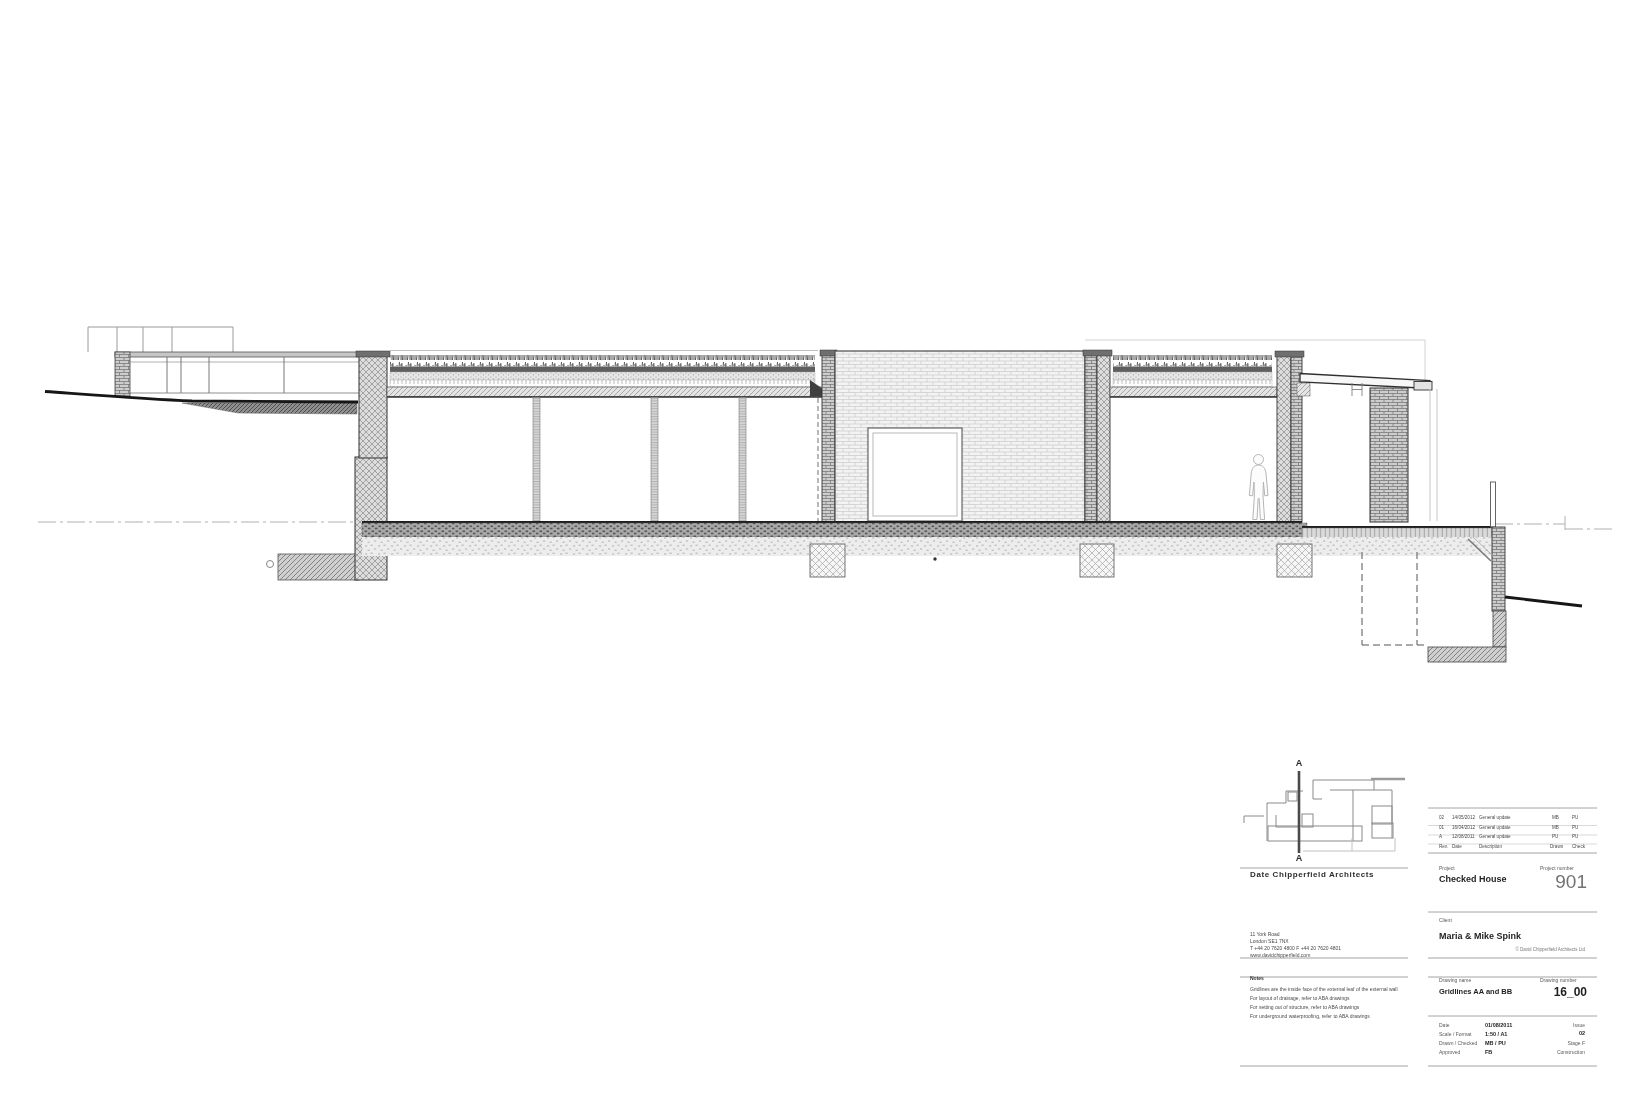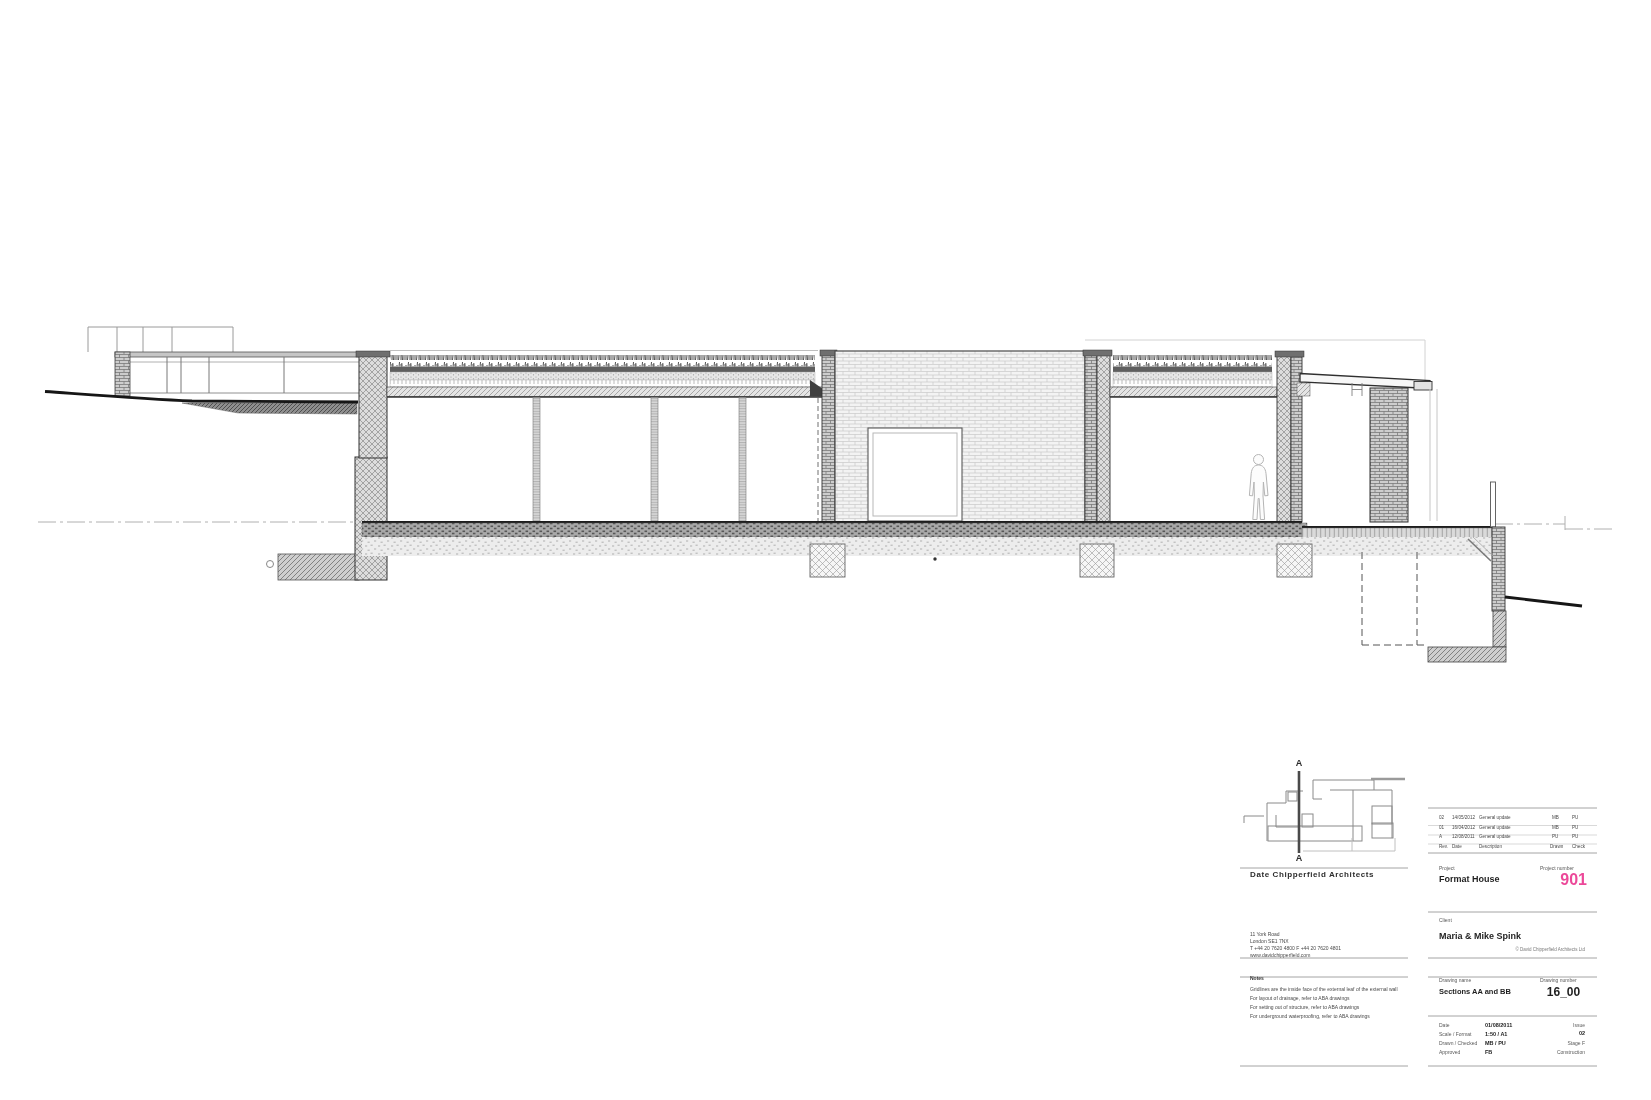"Format House" div.t { text: Format -> Checked }
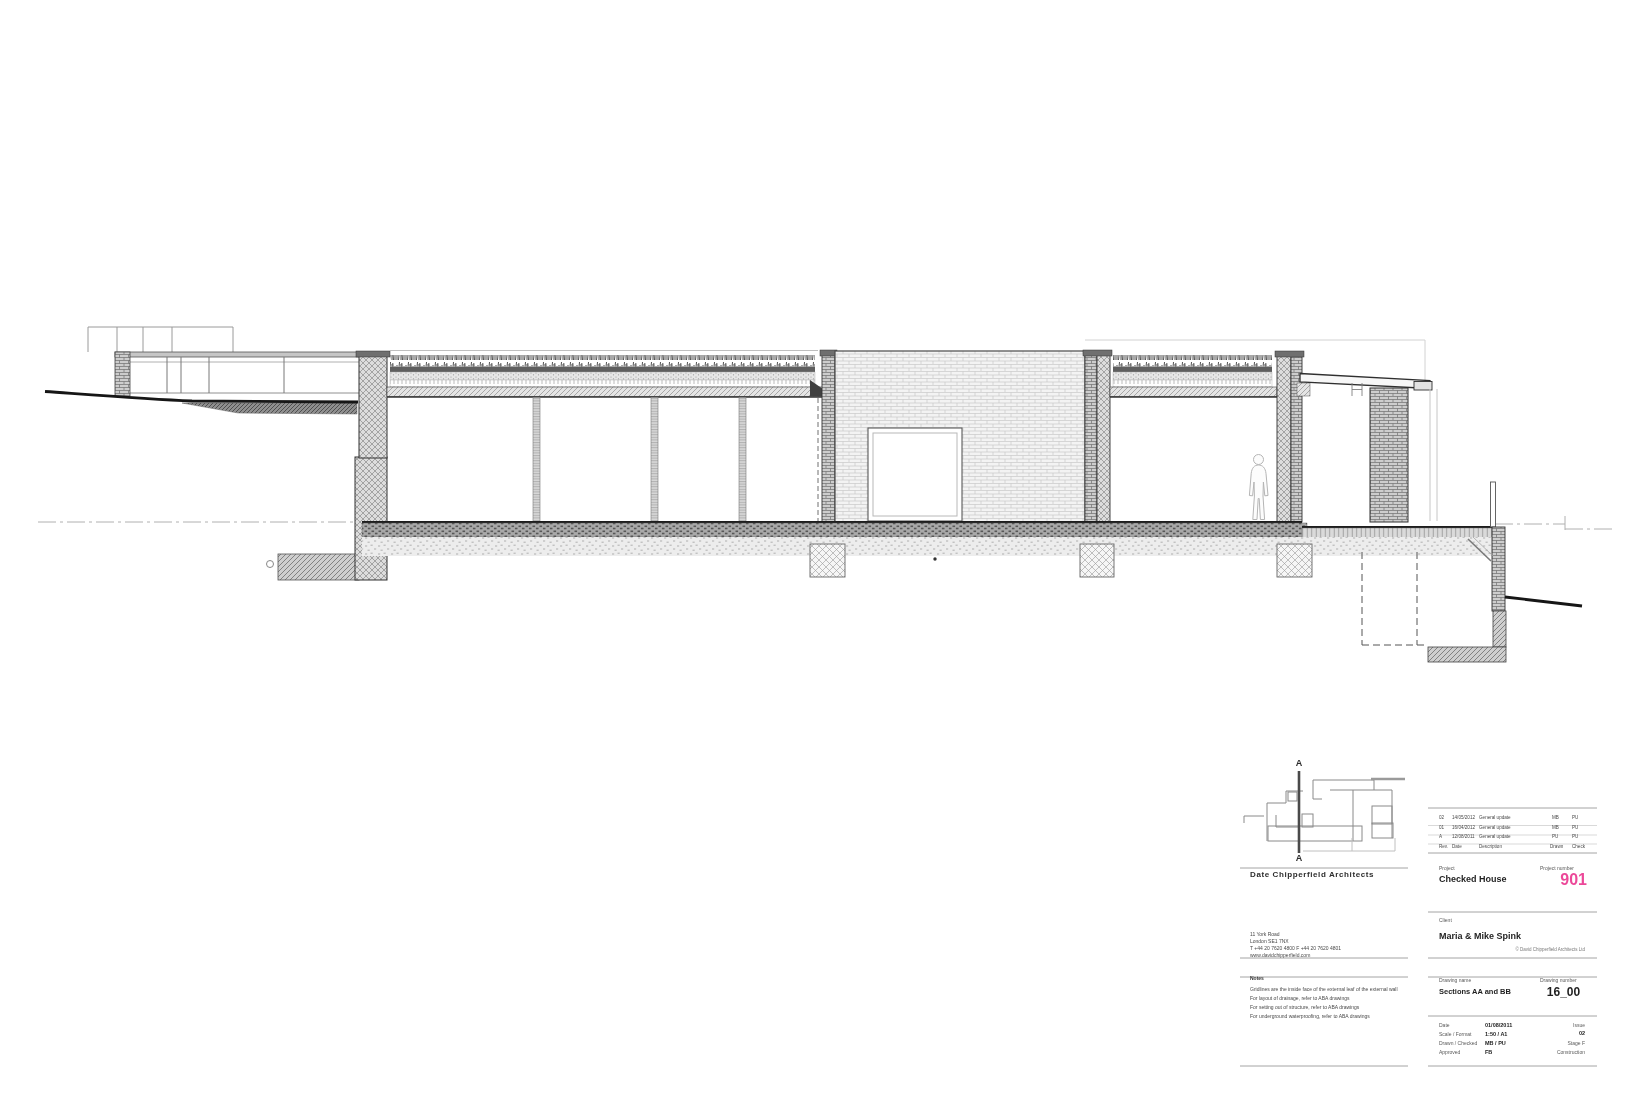"901" .num-big { color: #ec4899 -> #737373; font-size: 16px -> 19px; font-weight: 700 -> 400 }
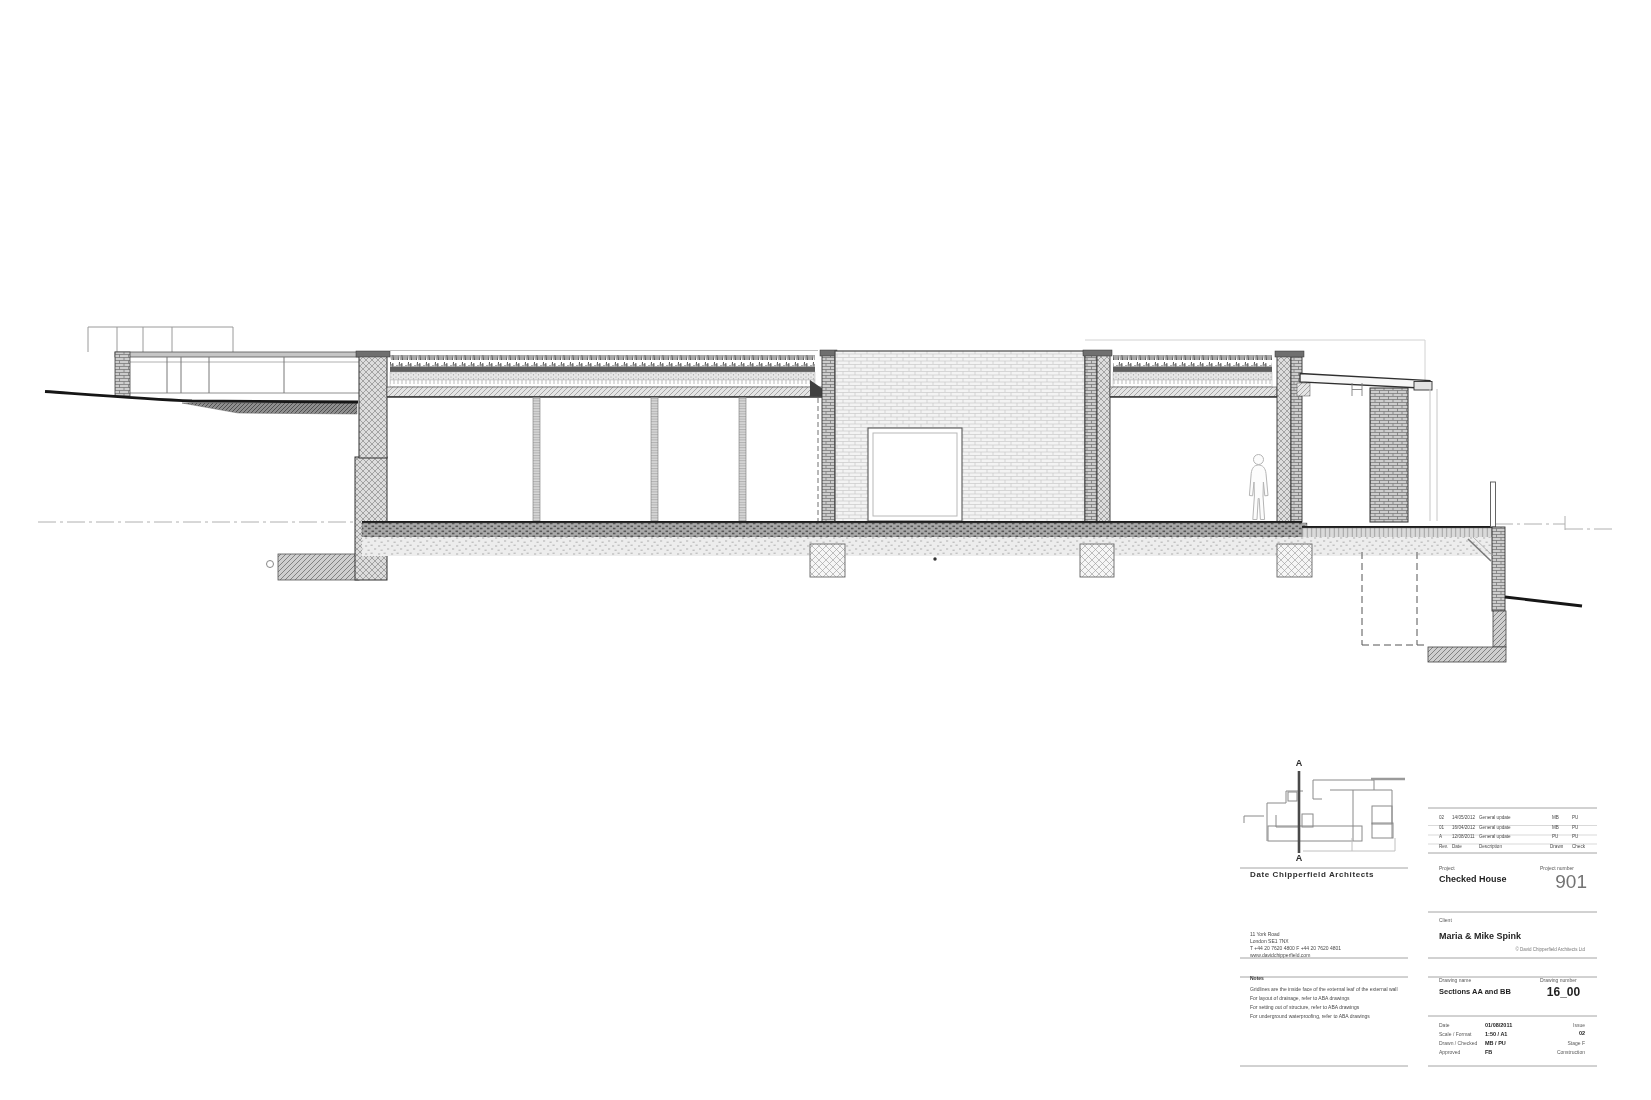"Sections AA and BB" div.t { text: Sections -> Gridlines }
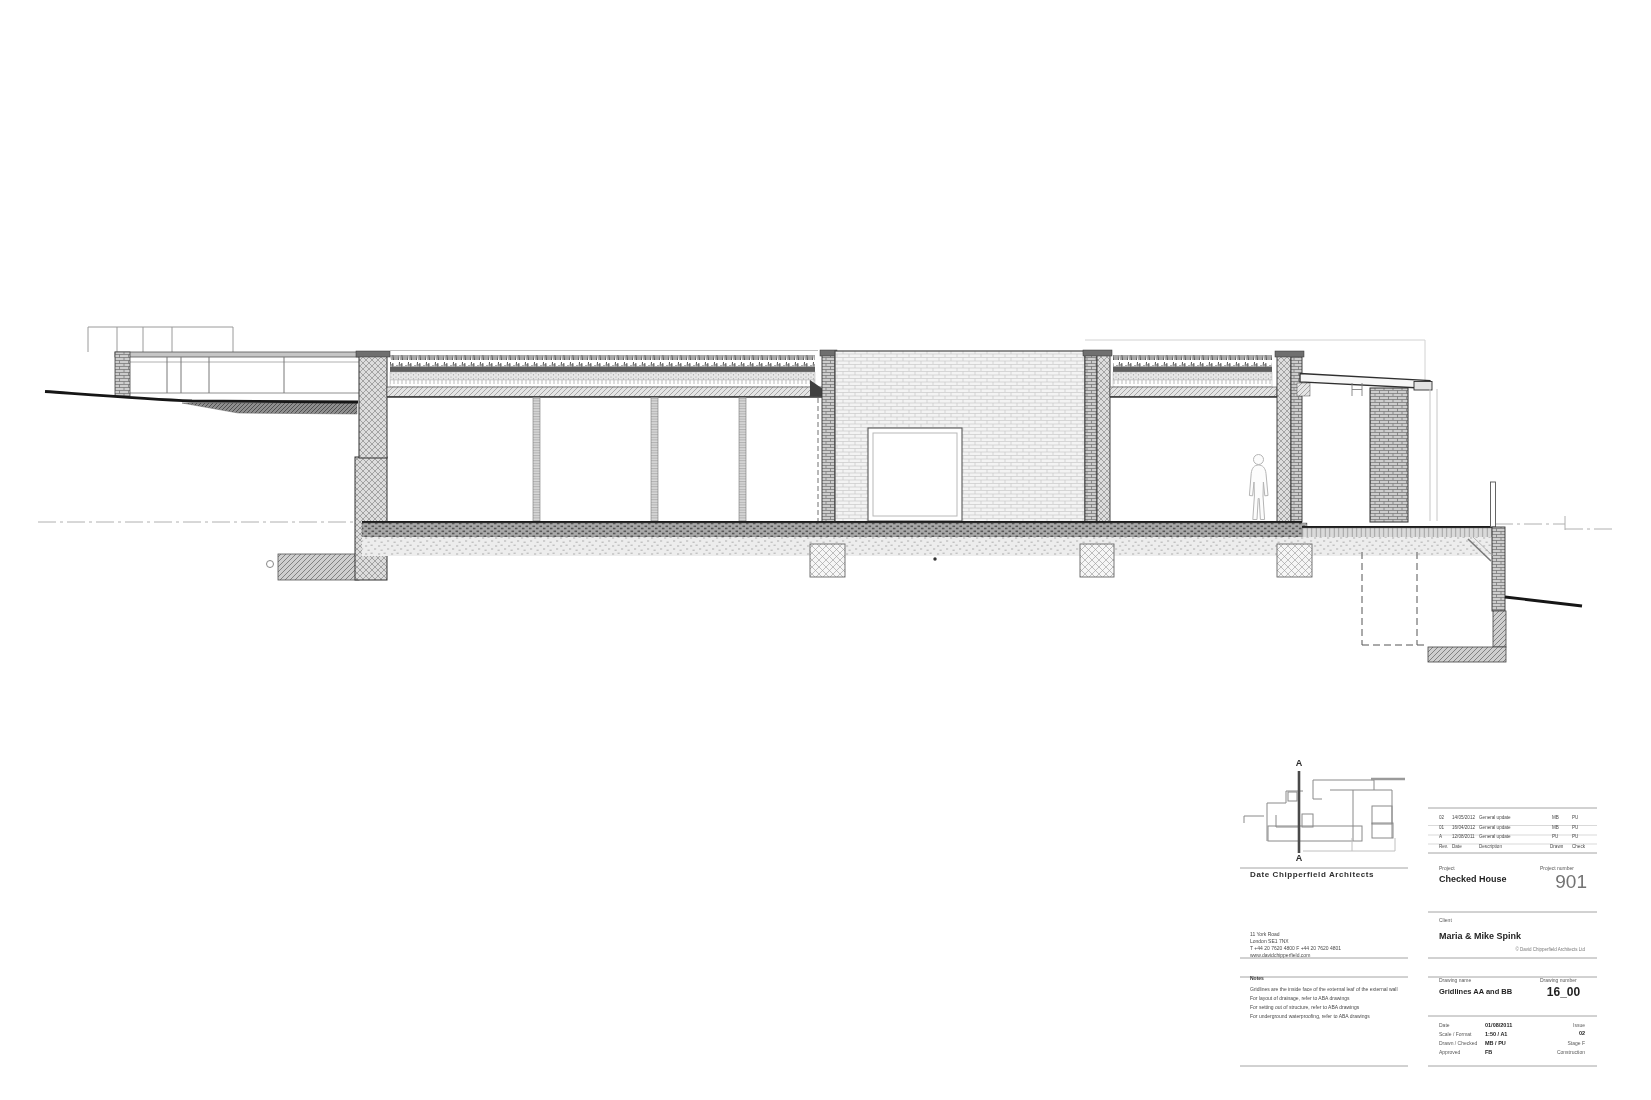"16_00" div.t { text-align: center -> none }
